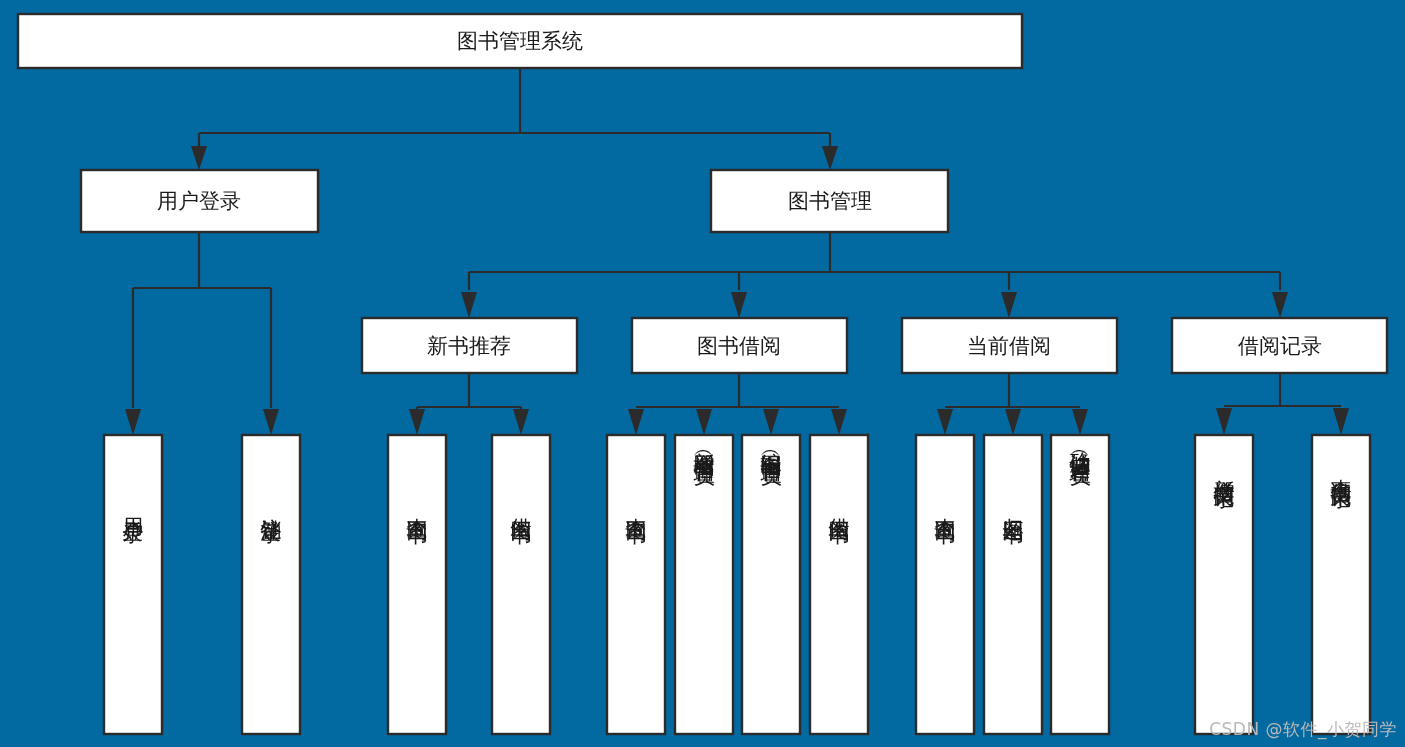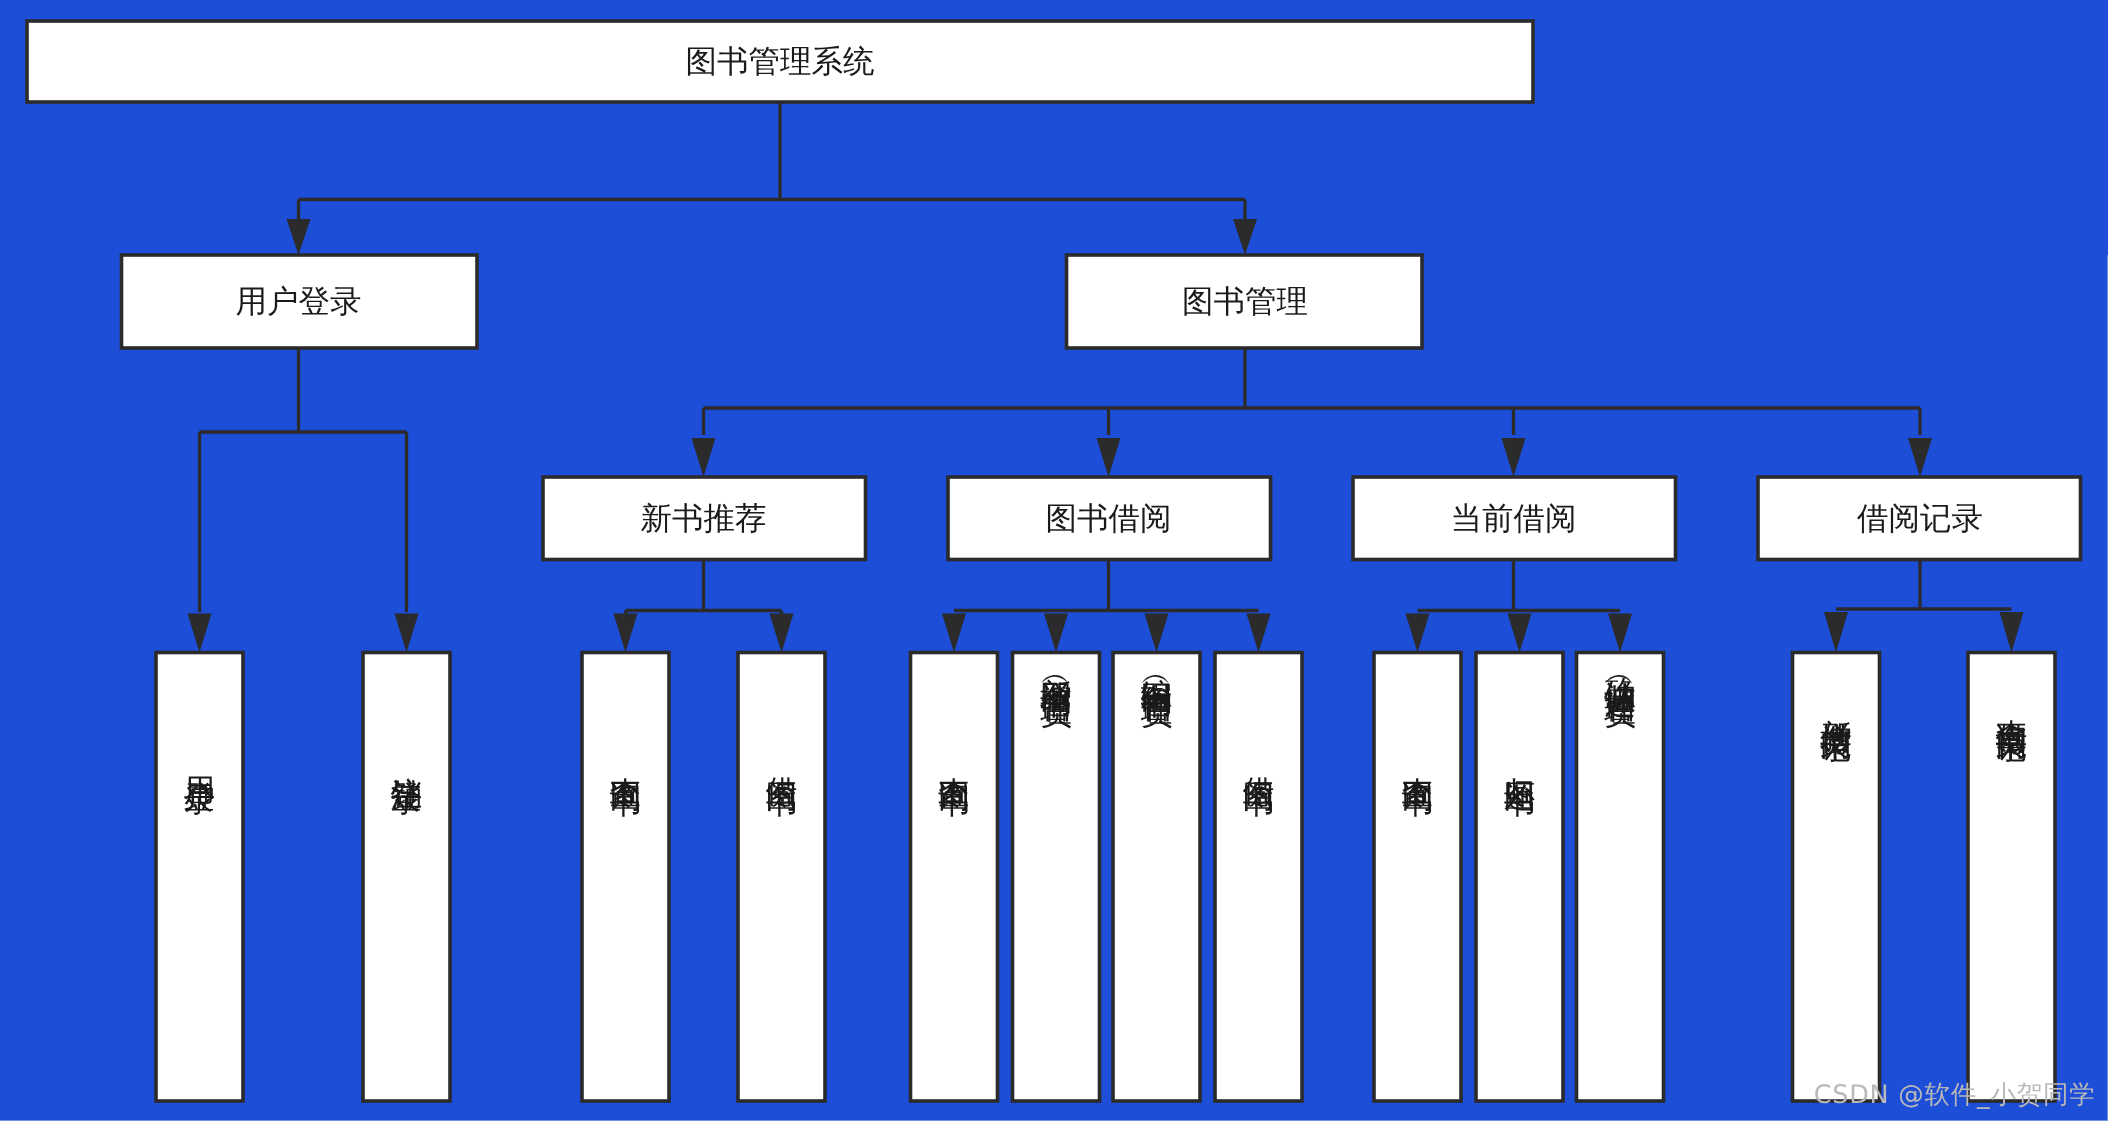"图书管理系统" #diagram-root { background: #1d4ed8 -> #0369a1 }
